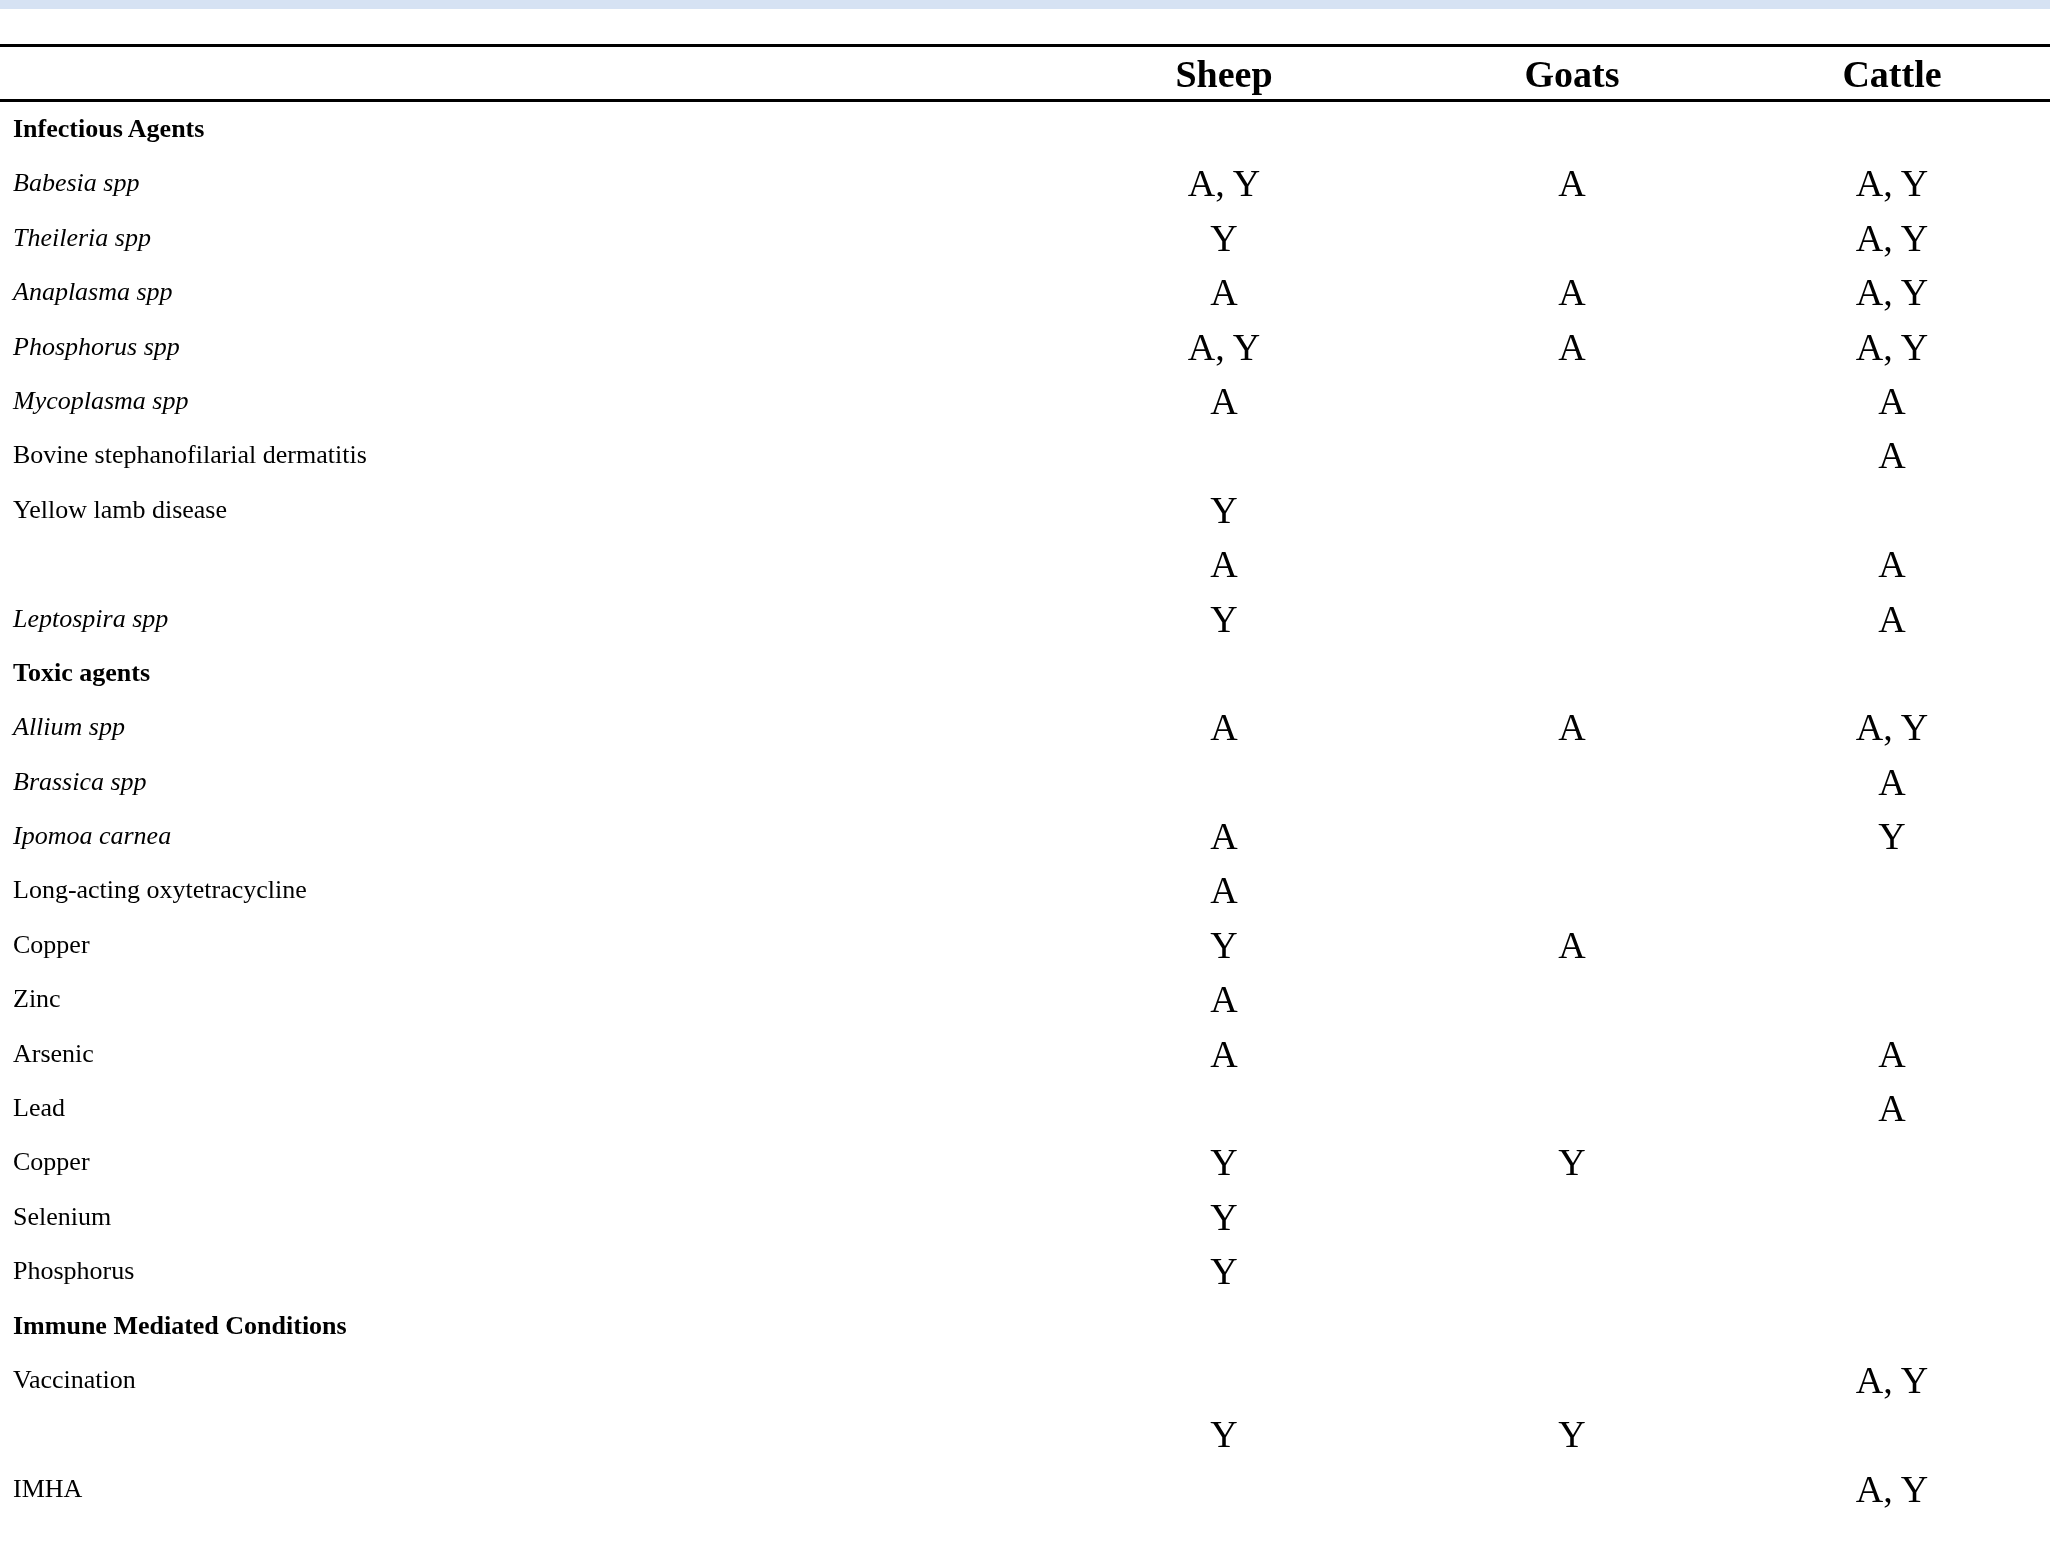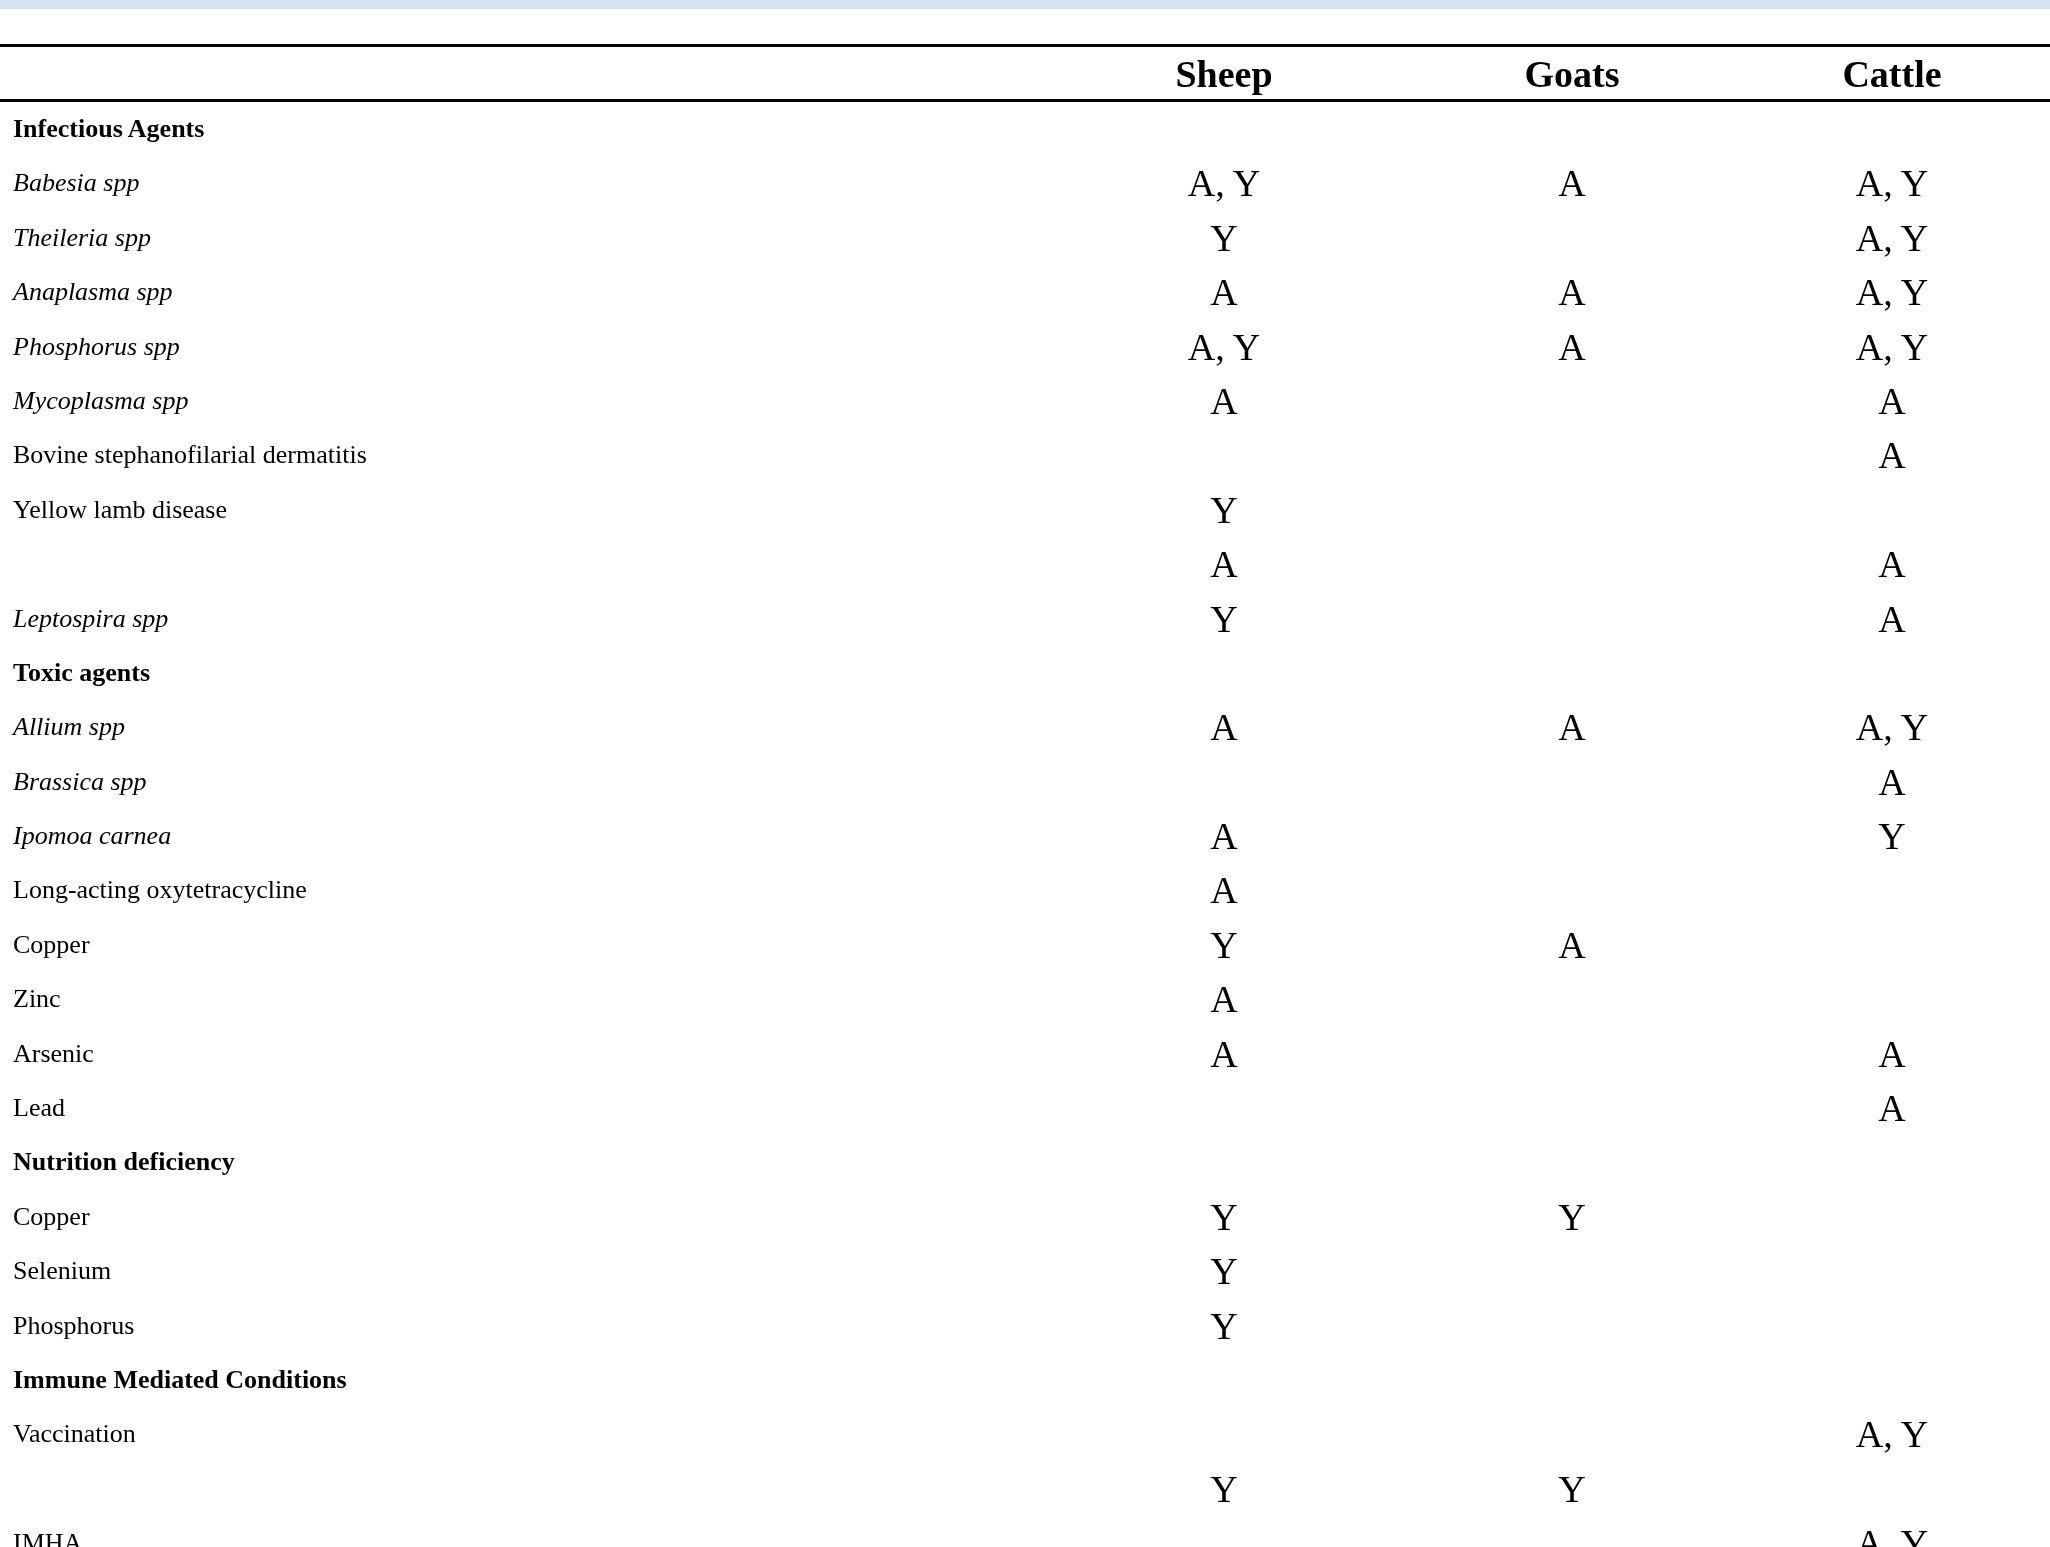"Nutrition deficiency" div.row { html: <div> <div>Nutrition deficiency</div> <div></div> <div></div> <div></div> </div> -> none }
